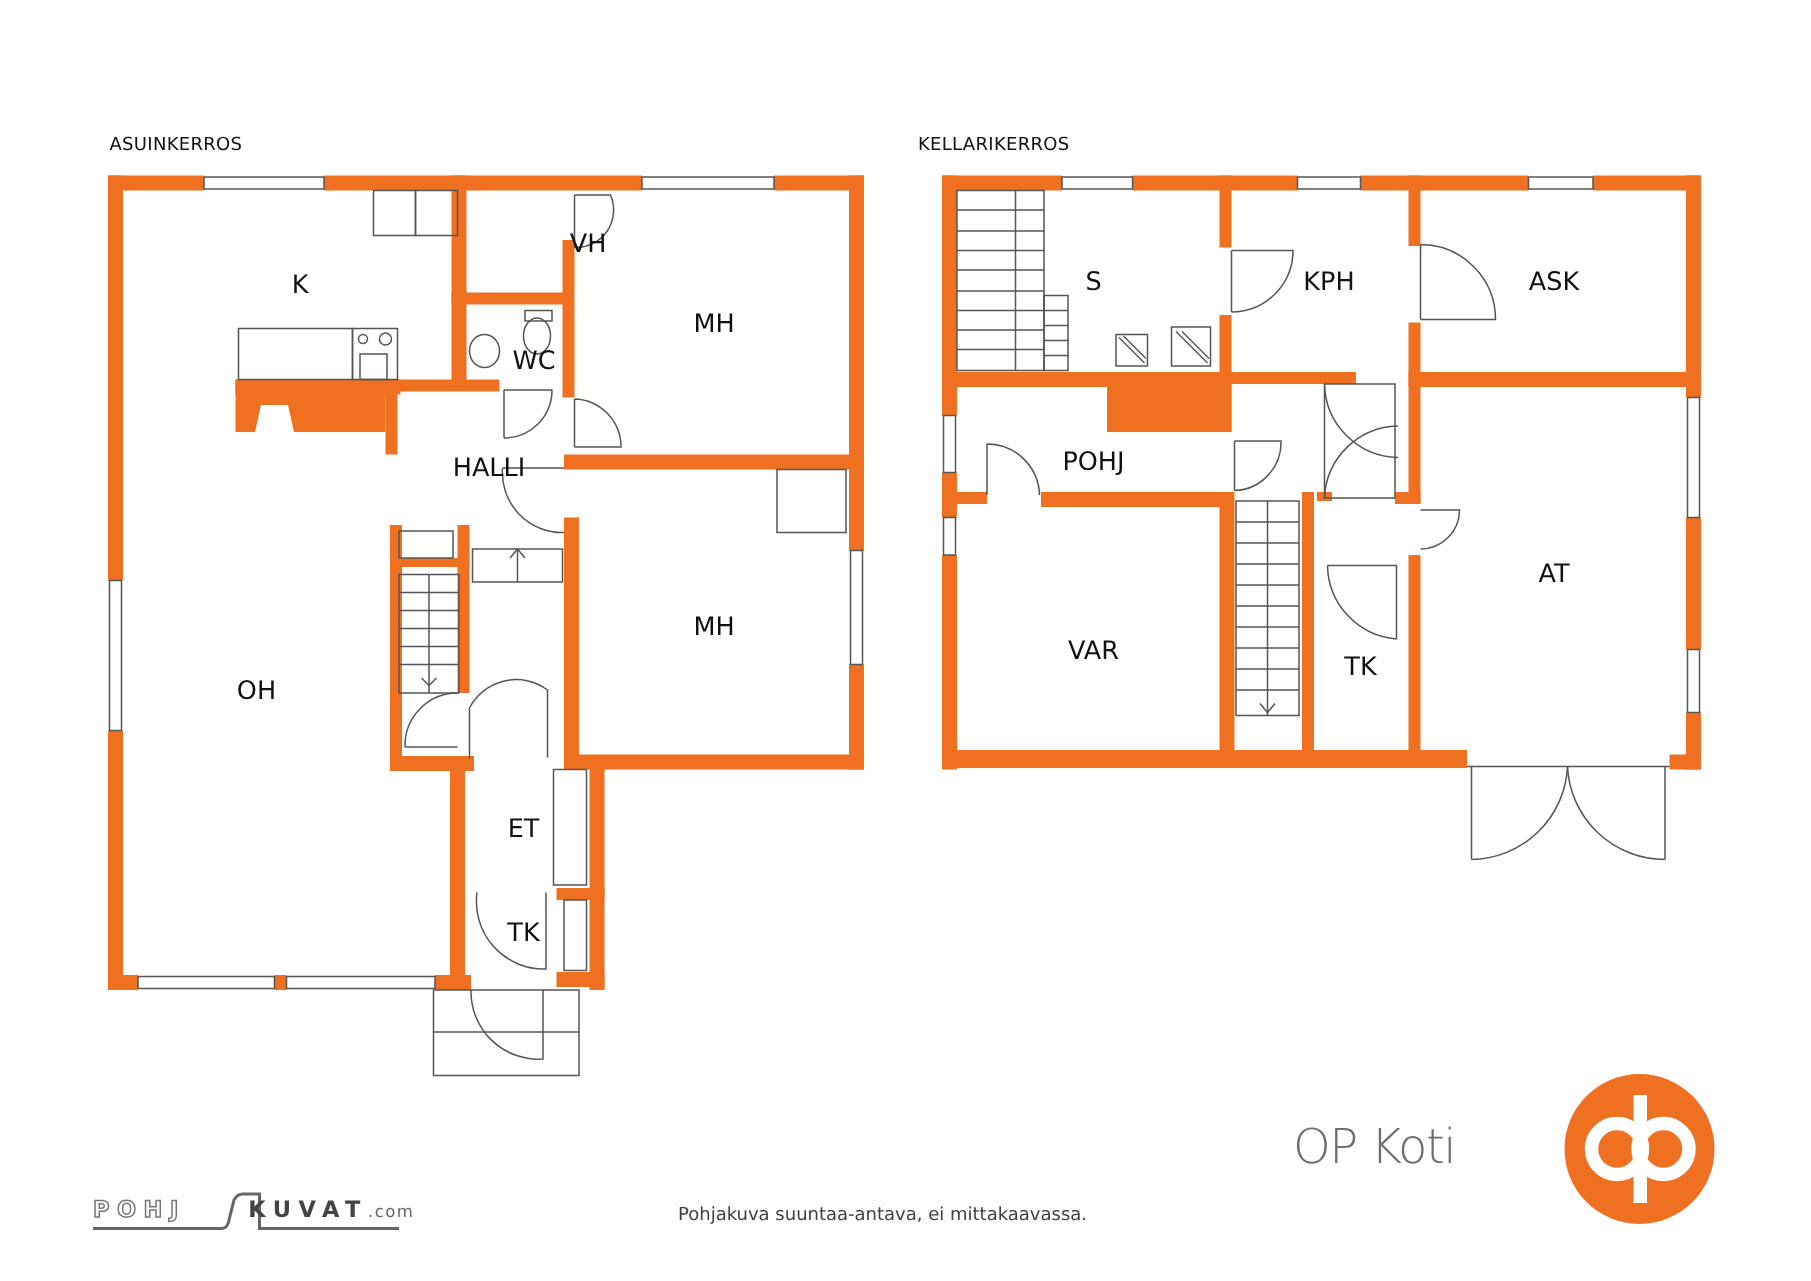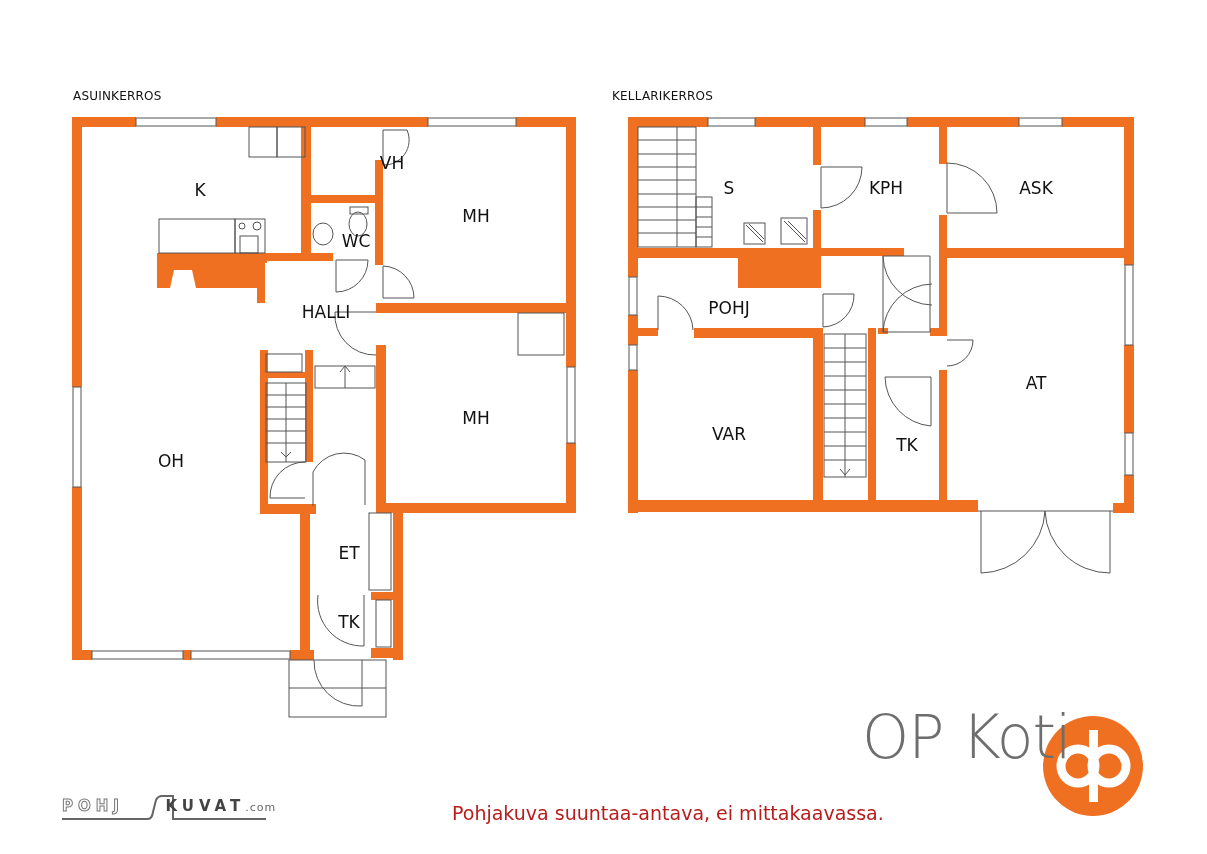"OP Koti" .brand-text { font-size: 60px -> 32px; top: 702px -> 745px }
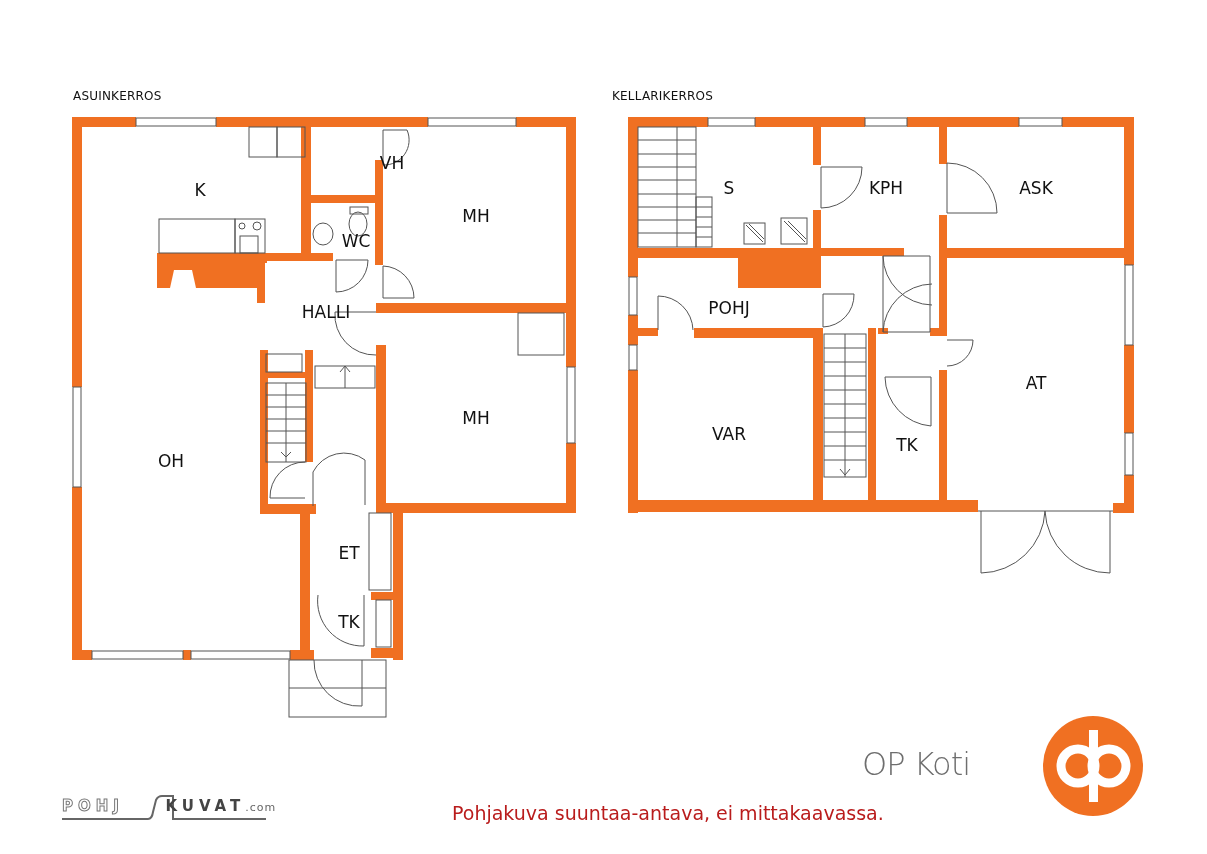"Pohjakuva suuntaa-antava, ei" .disclaimer { color: #b91c1c -> #404040; font-size: 19px -> 12px }
